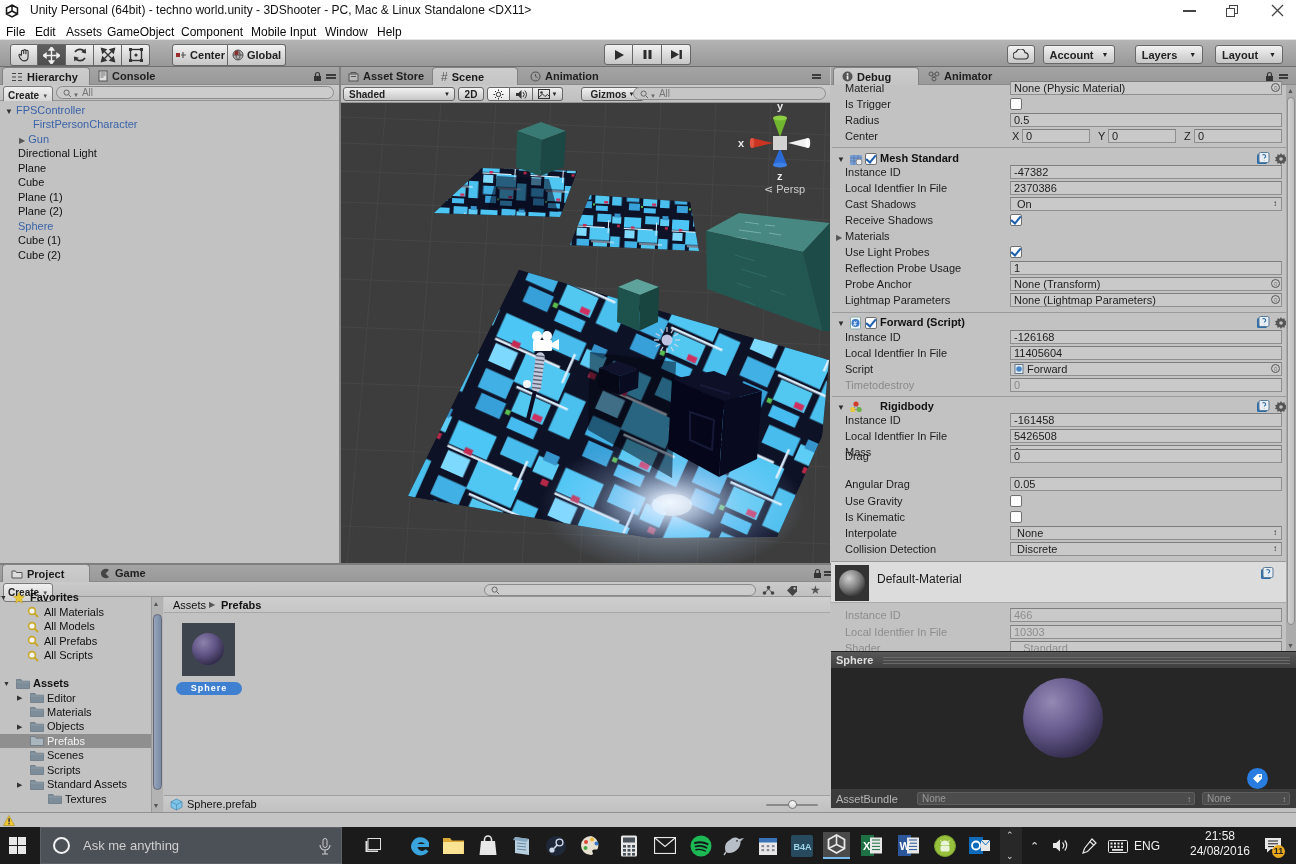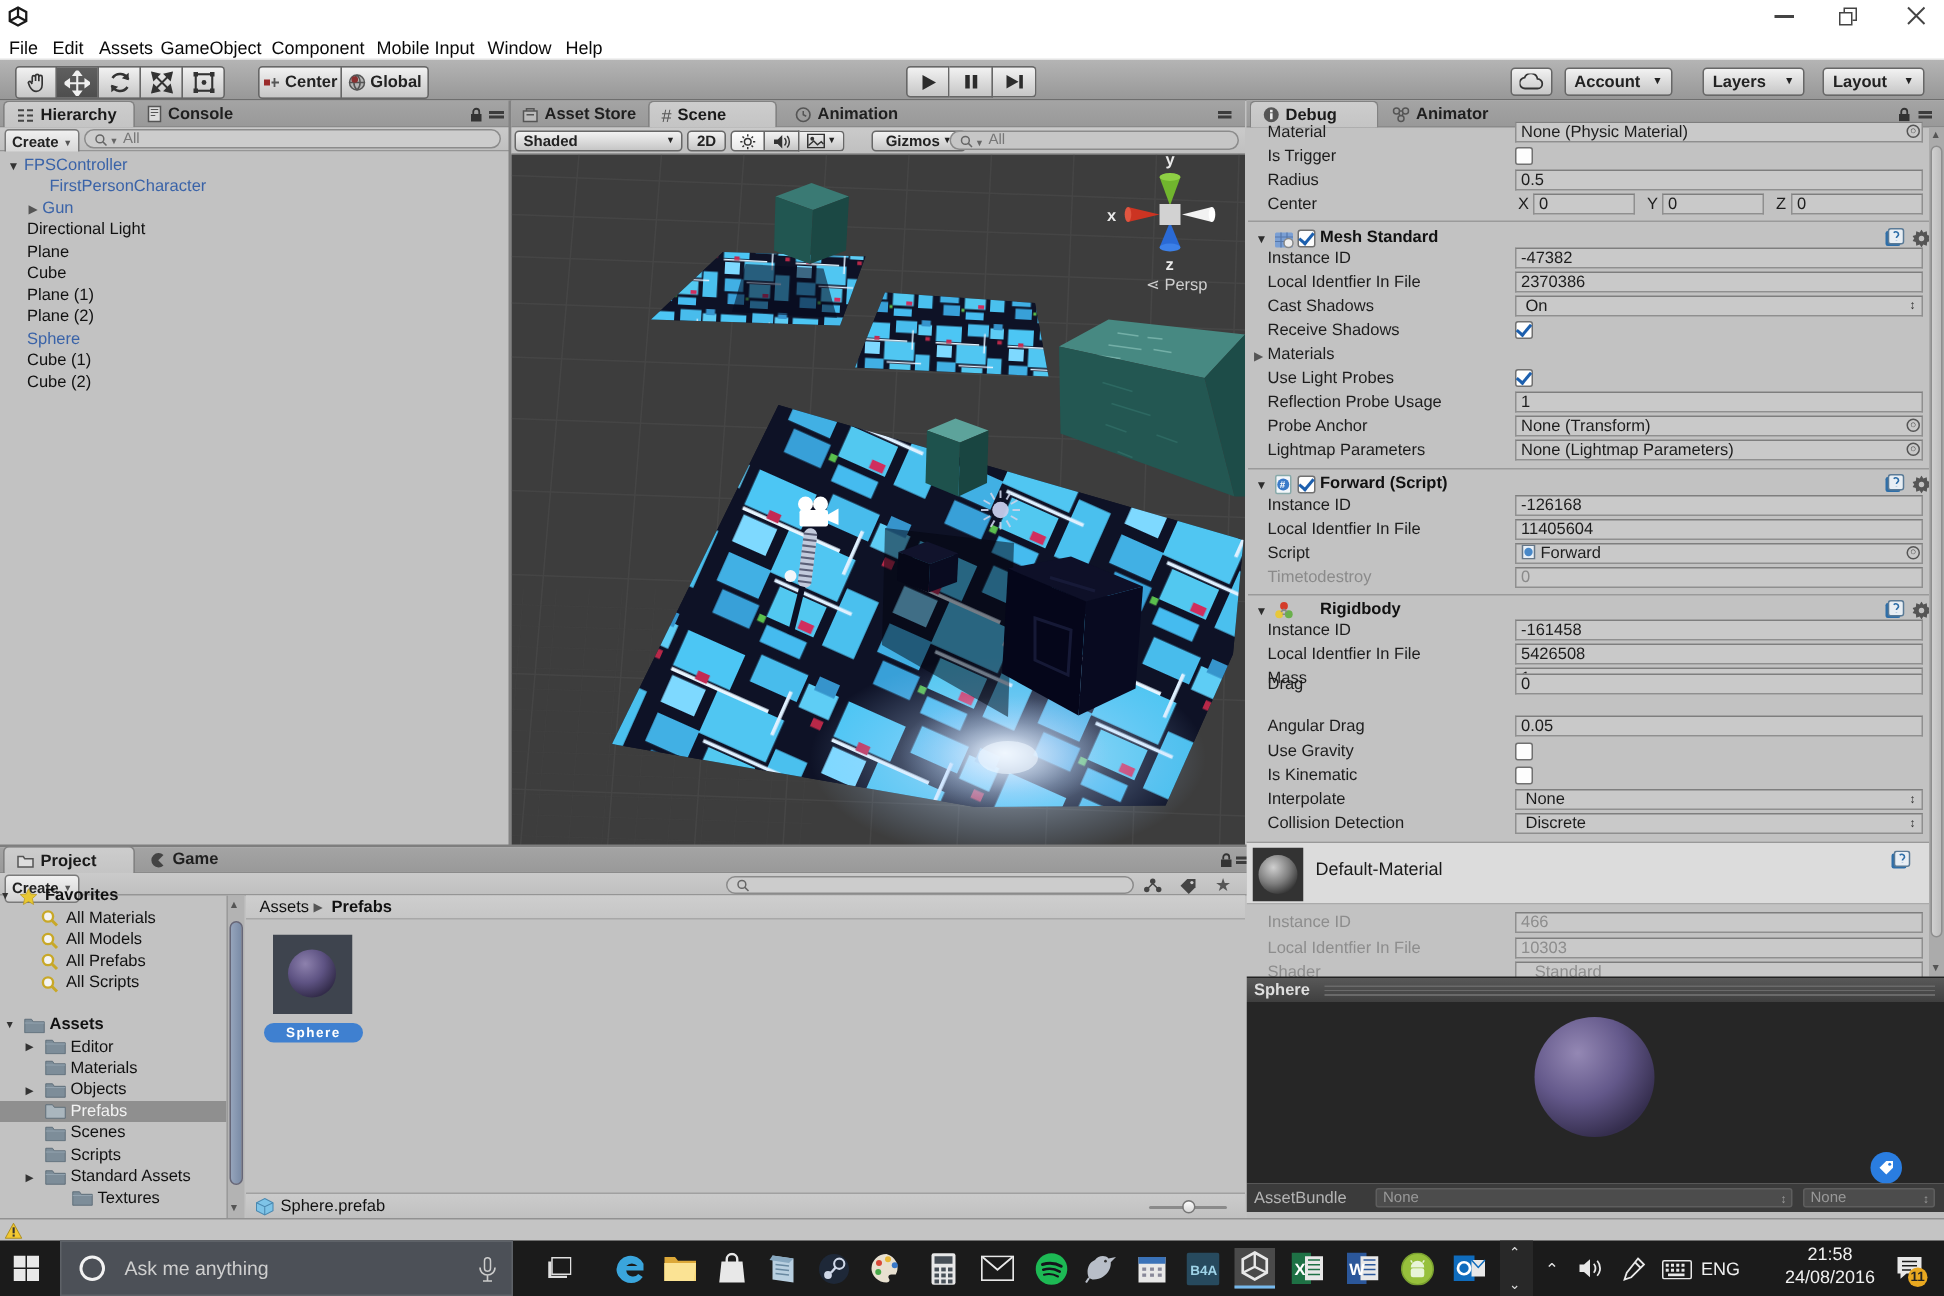"Unity Personal (64bit) - techno" div.abs { html: none -> <div>Unity Personal (64bit) - techno world.unity - 3DShooter - PC, Mac &amp; Linux Standalone &lt;DX11&gt;</div> }
